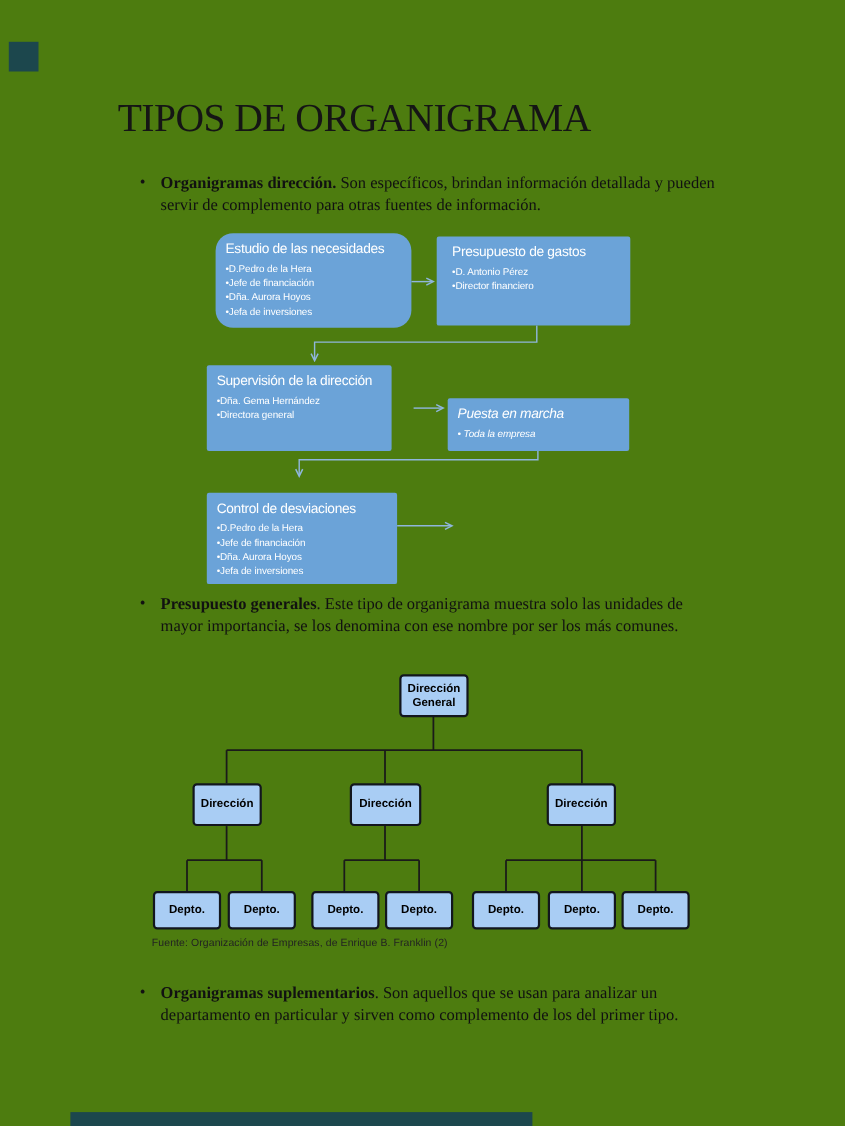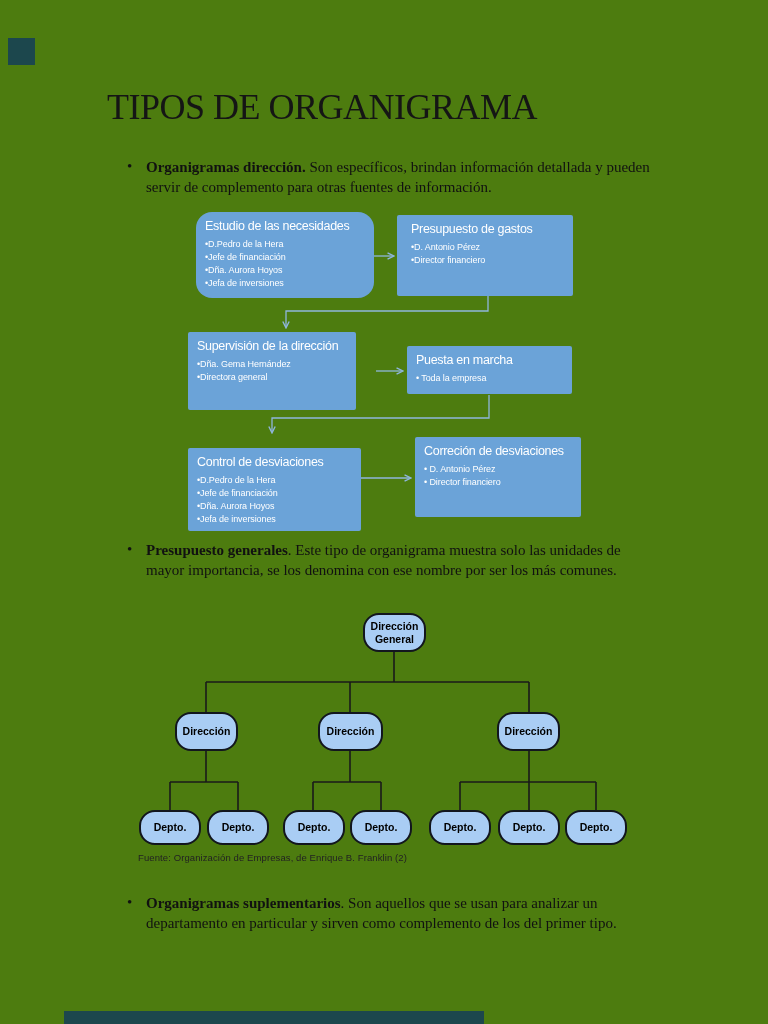"Puesta en marcha" div.fc-box { font-style: none -> italic; top: 346px -> 362px }
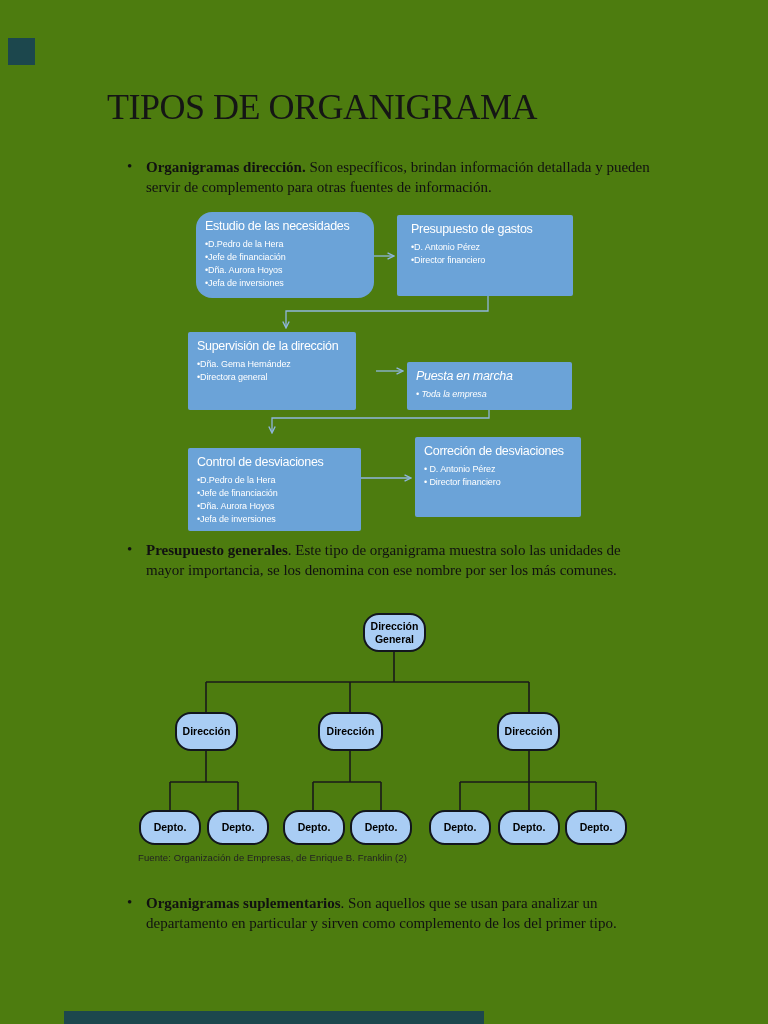"Correción de desviaciones" div.fc-box { html: <div> <div>Correción de desviaciones</div> <div>• D. Antonio Pérez</div> <div>• Director financiero</div> </div> -> none }
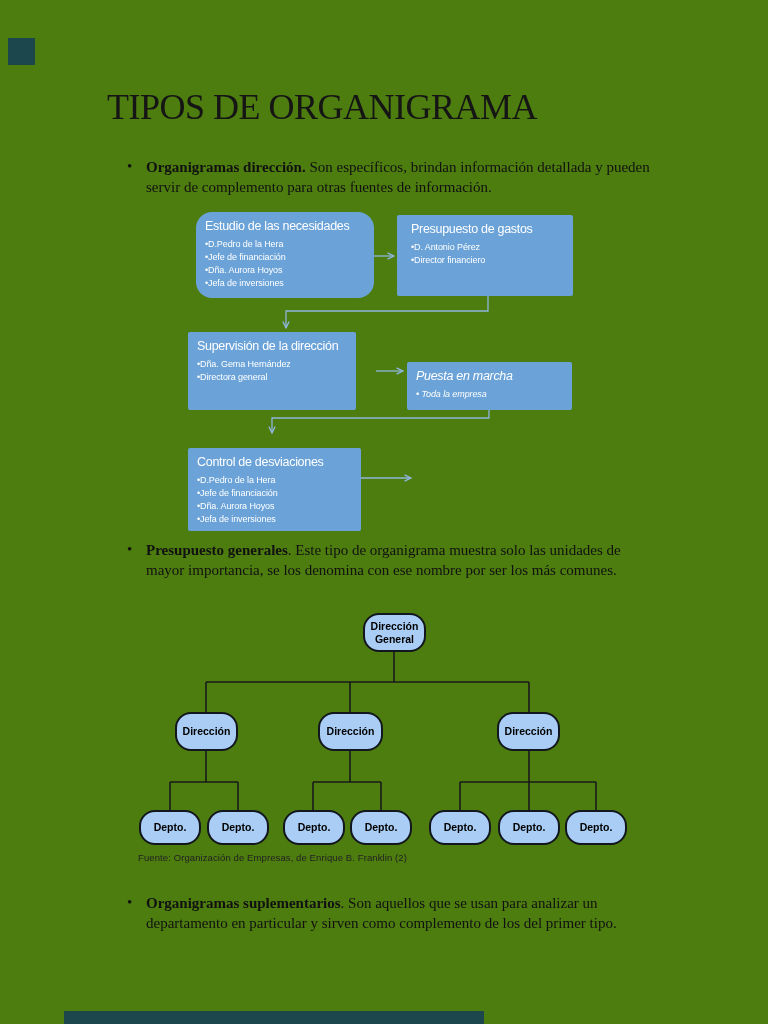"Dirección" .oc-box { border-radius: 16px -> 4px }
